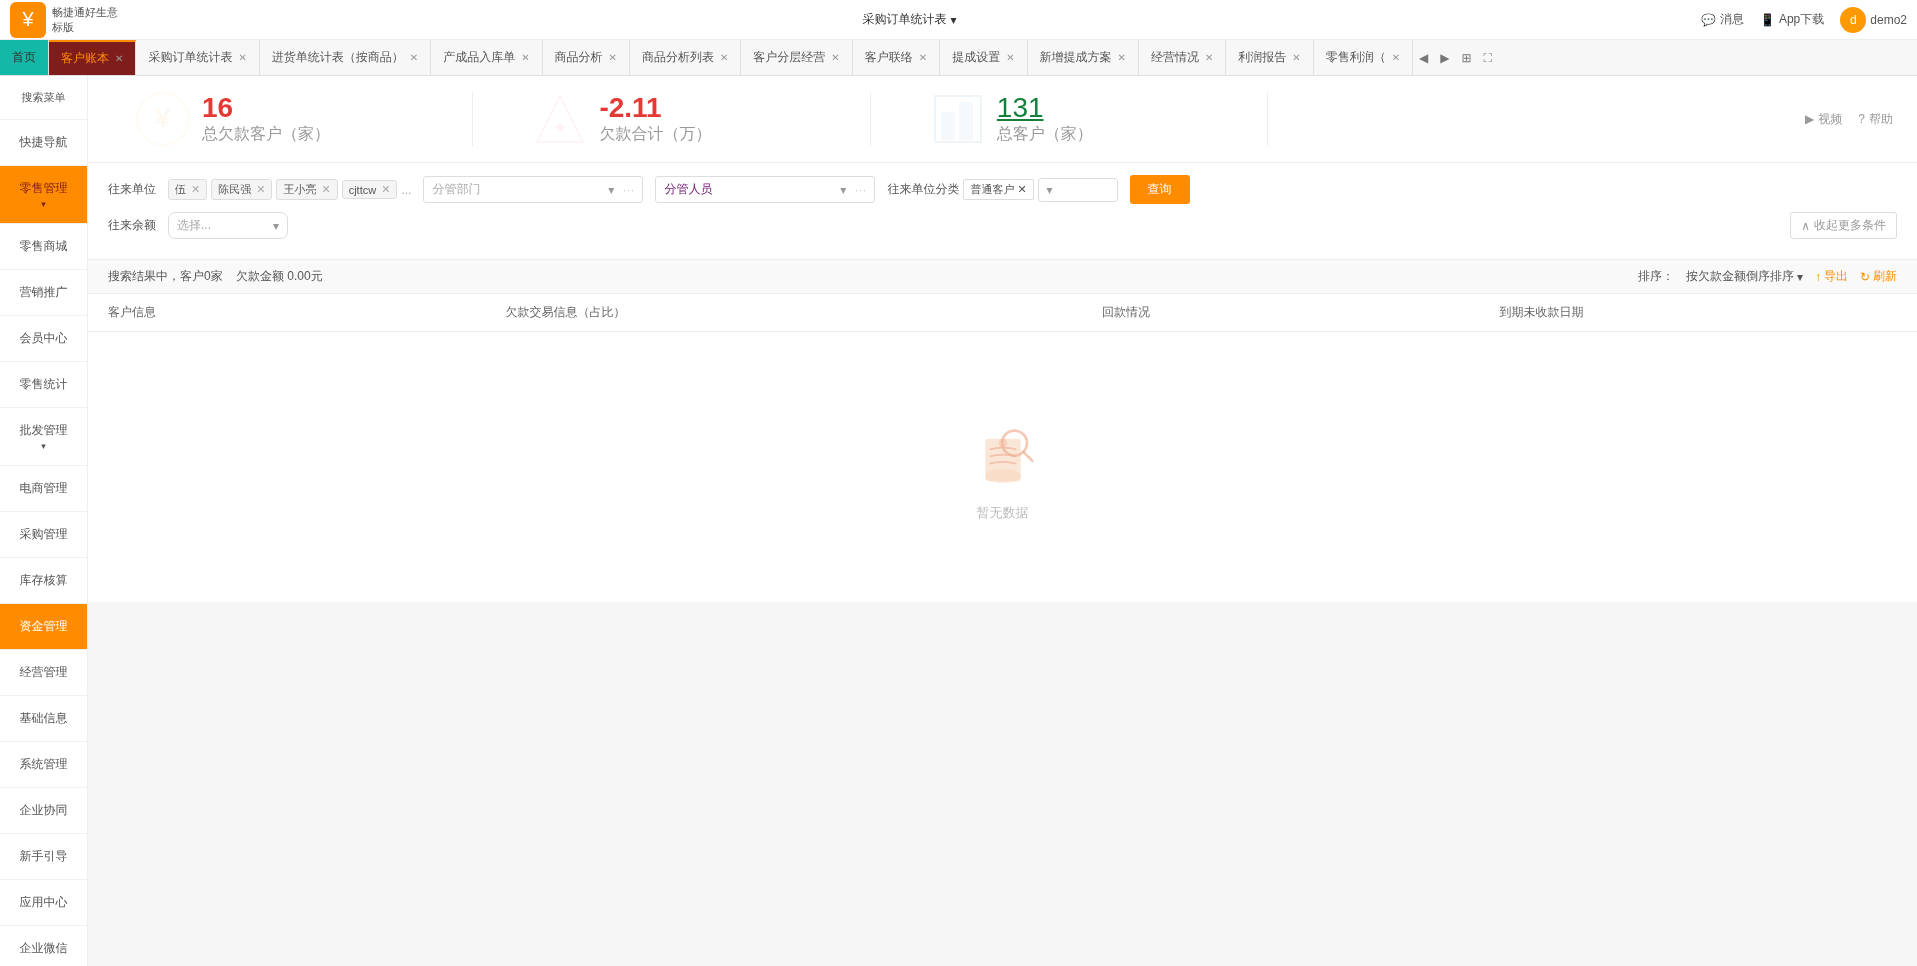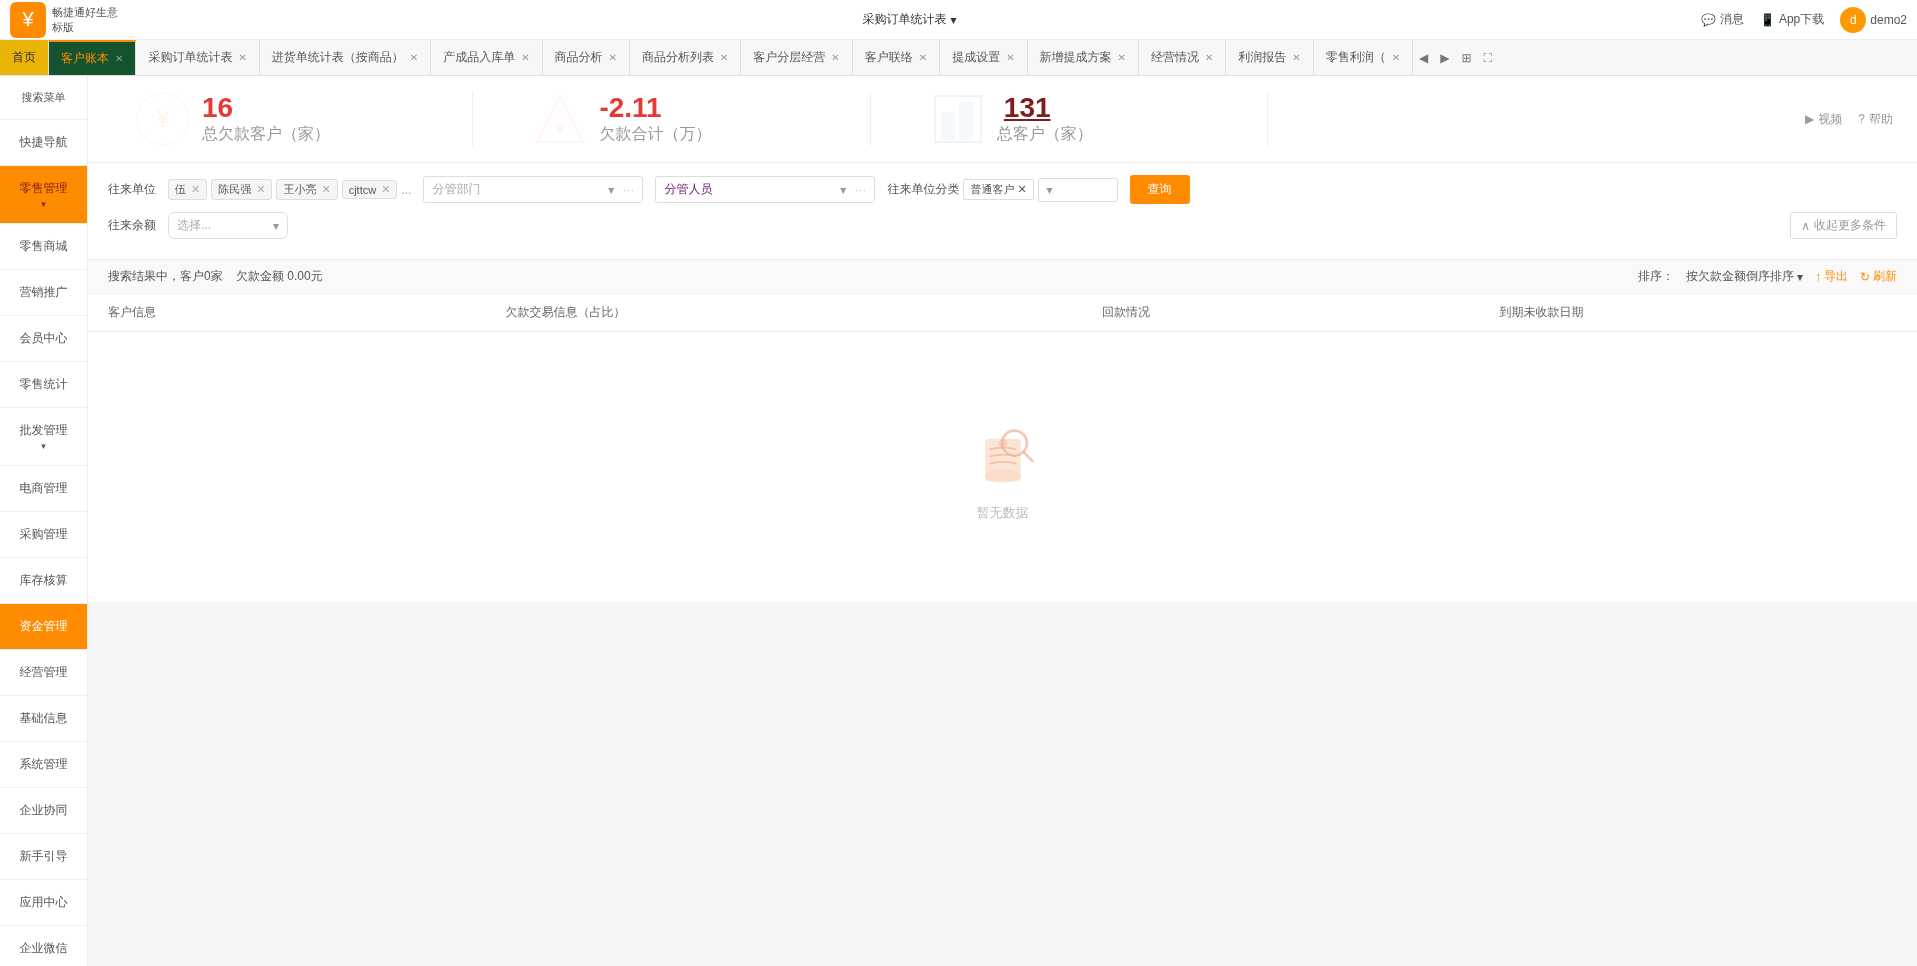"首页" .tab.home { background: #eab308 -> #14b8a6 }
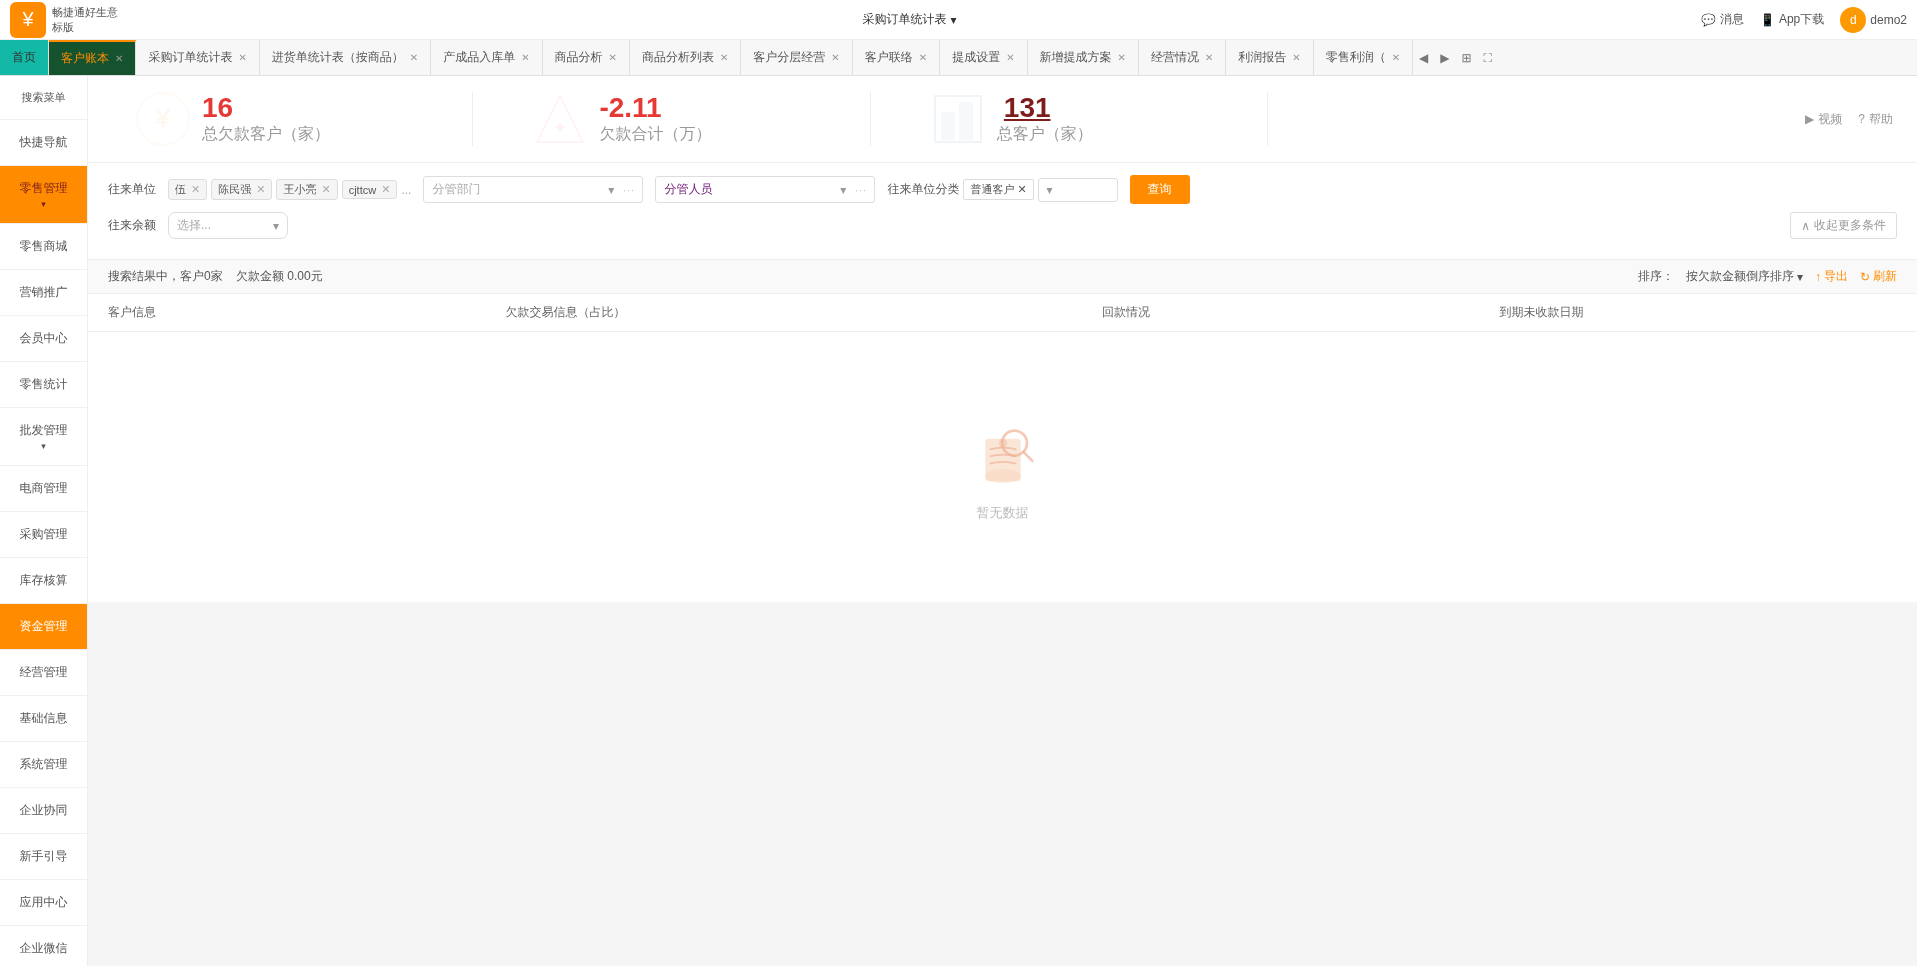"客户账本" .tab.active { background: #14532d -> #7f1d1d }
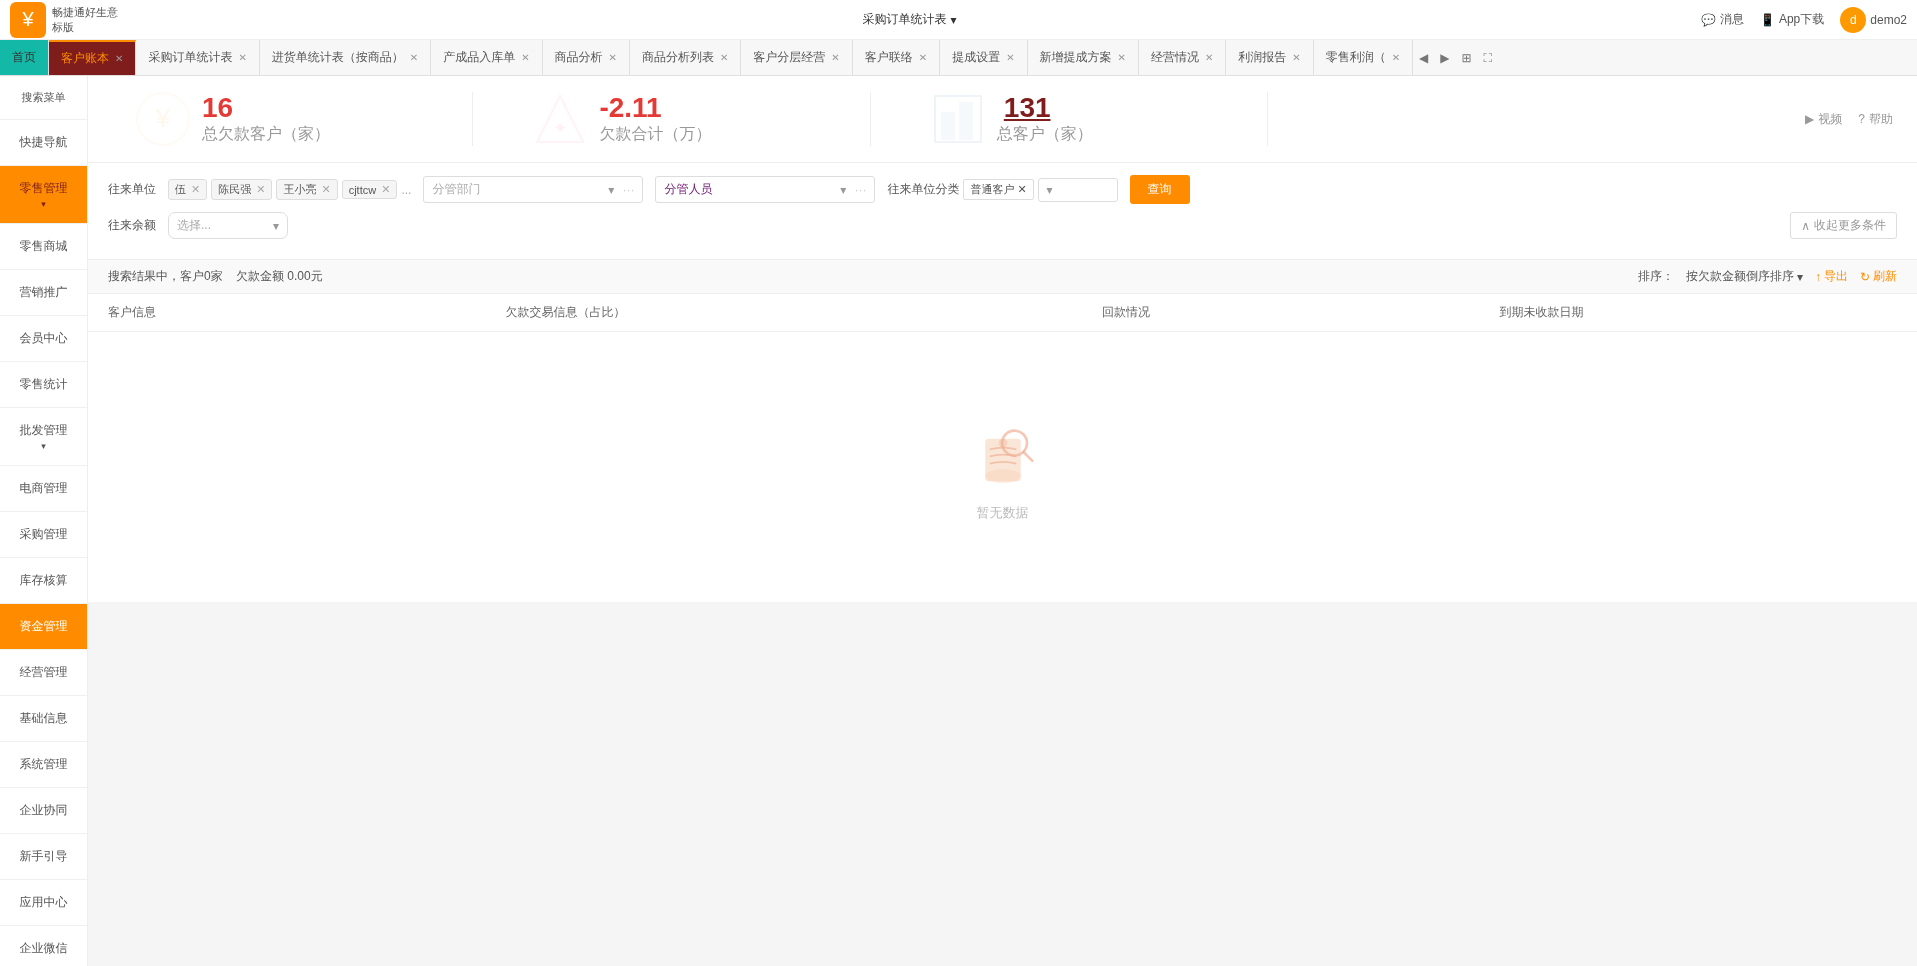"131" .stat-value.black { color: #7f1d1d -> #15803d; font-weight: bold -> normal; margin-left: 7px -> none }
